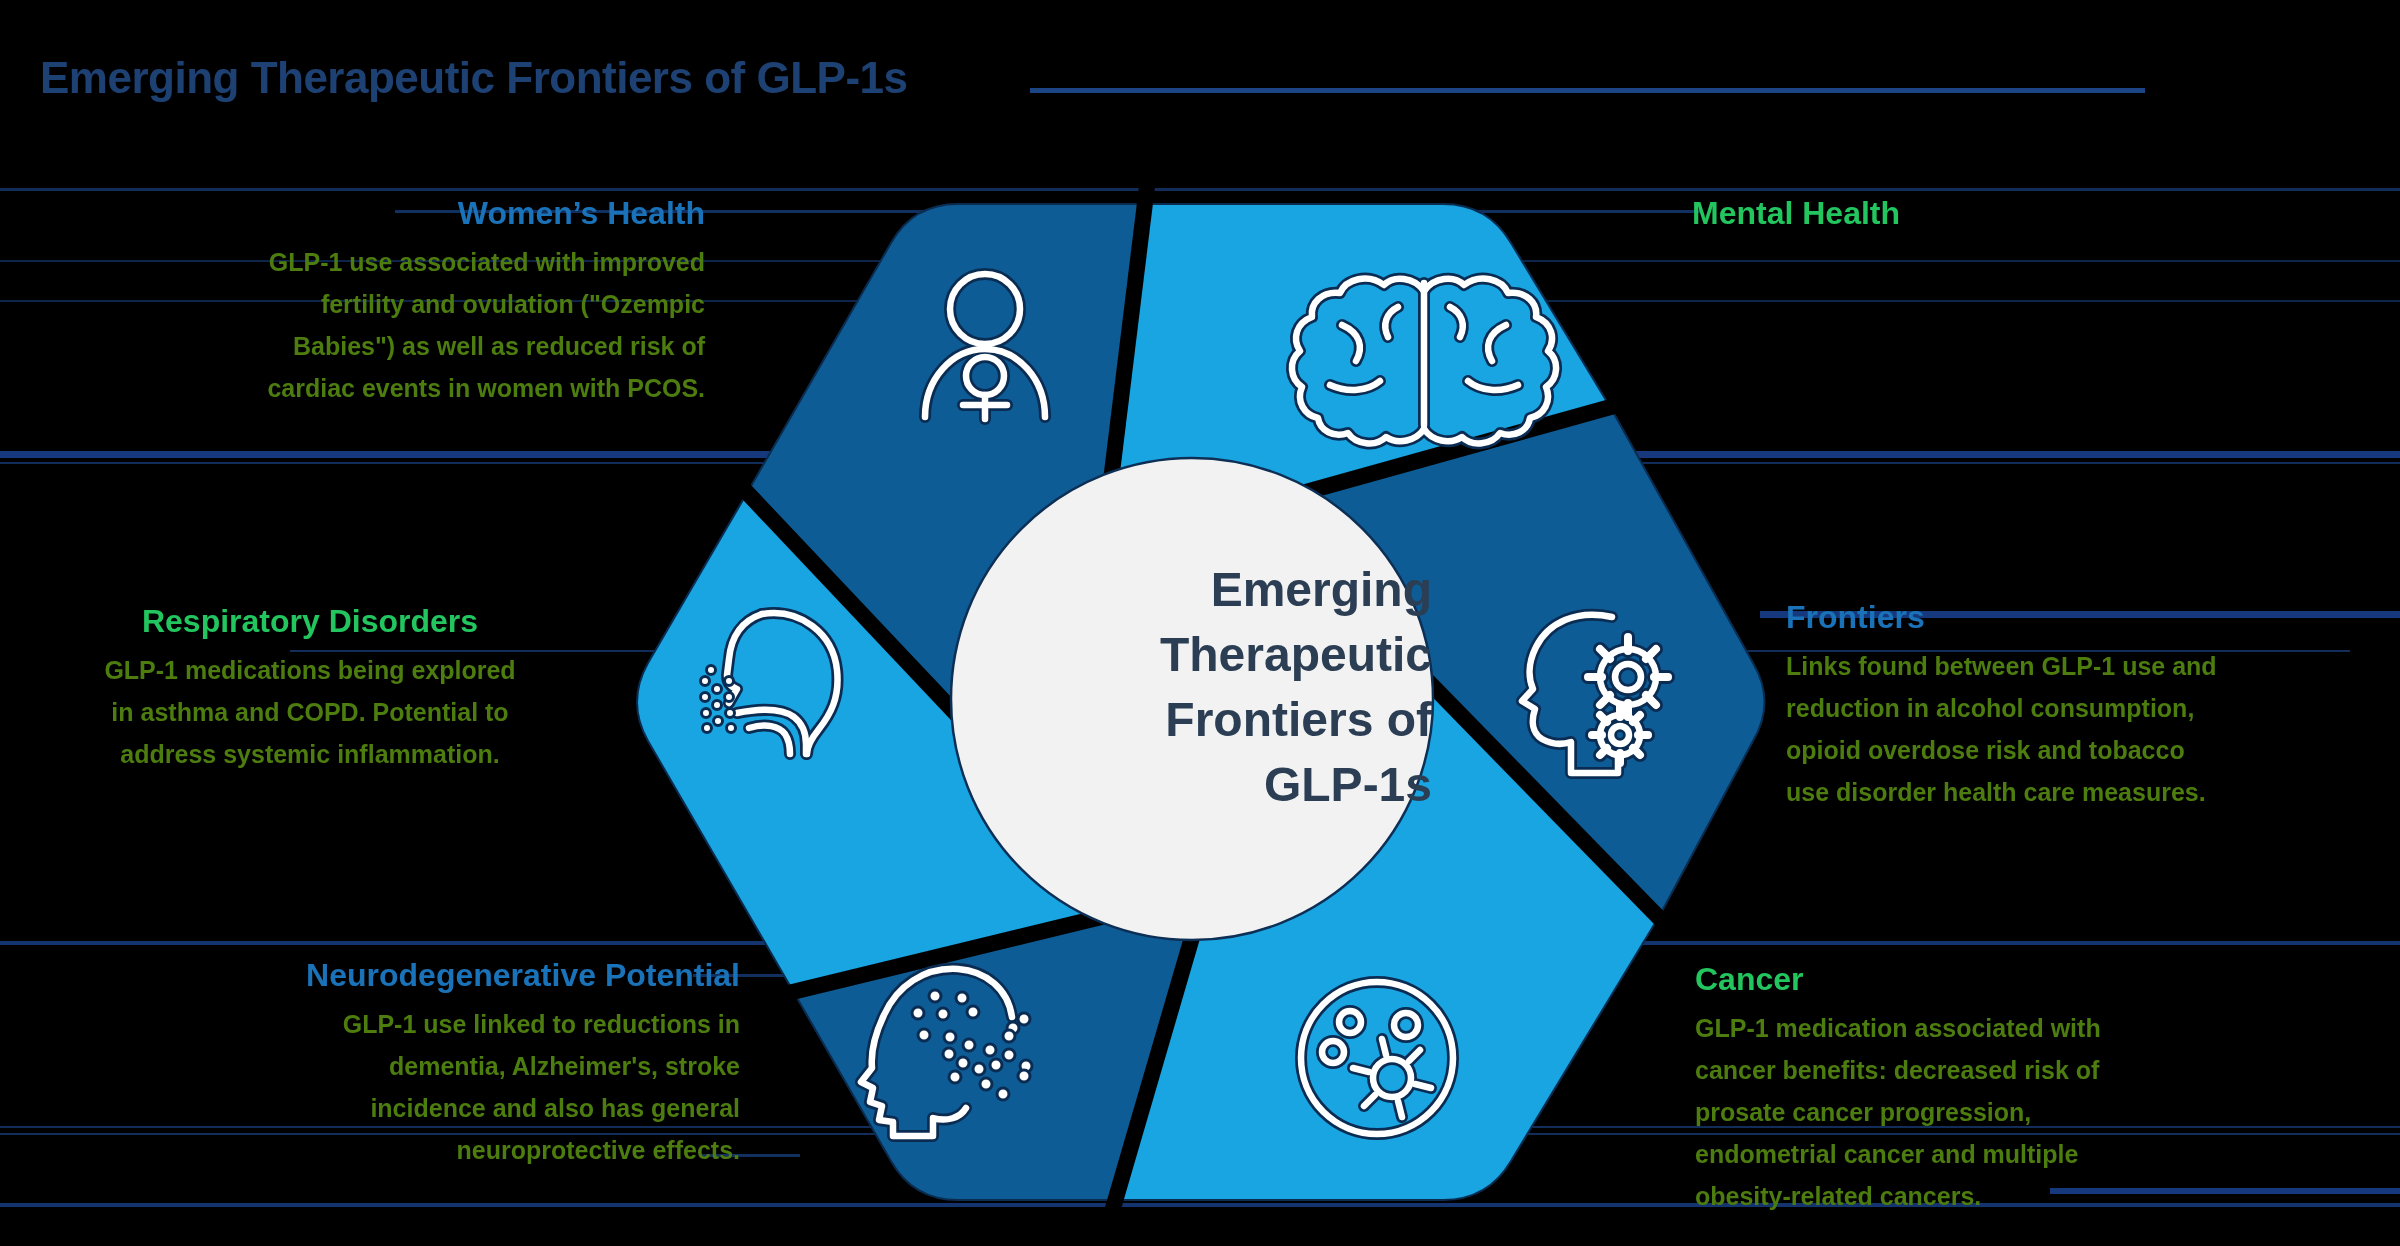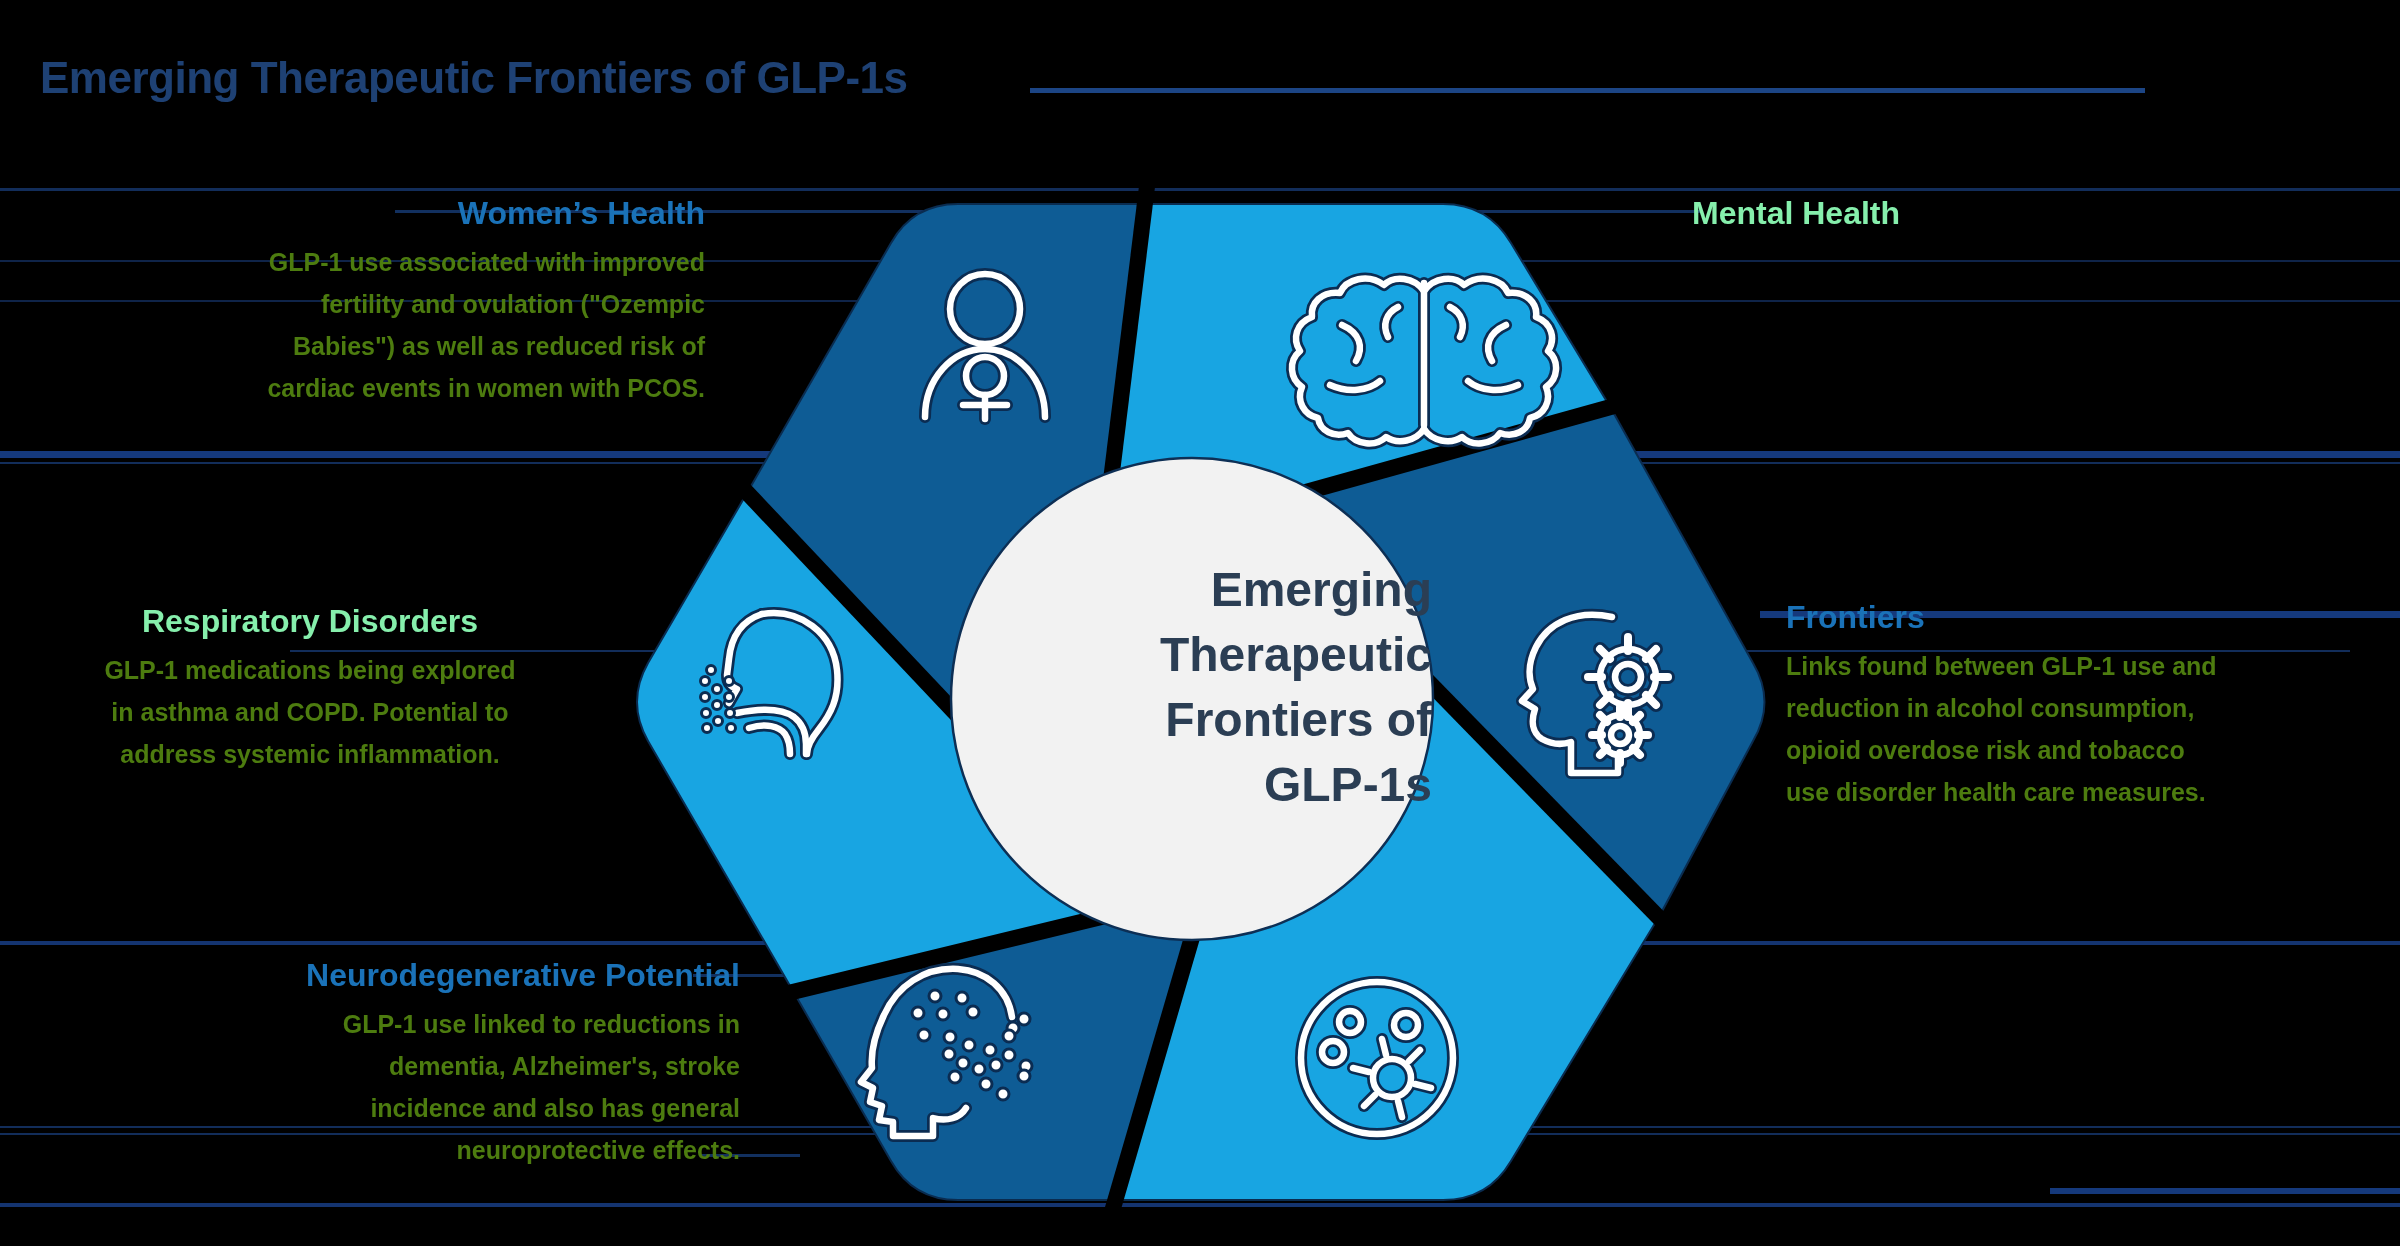"Mental Health" .h-bright { color: #86efac -> #22c55e }
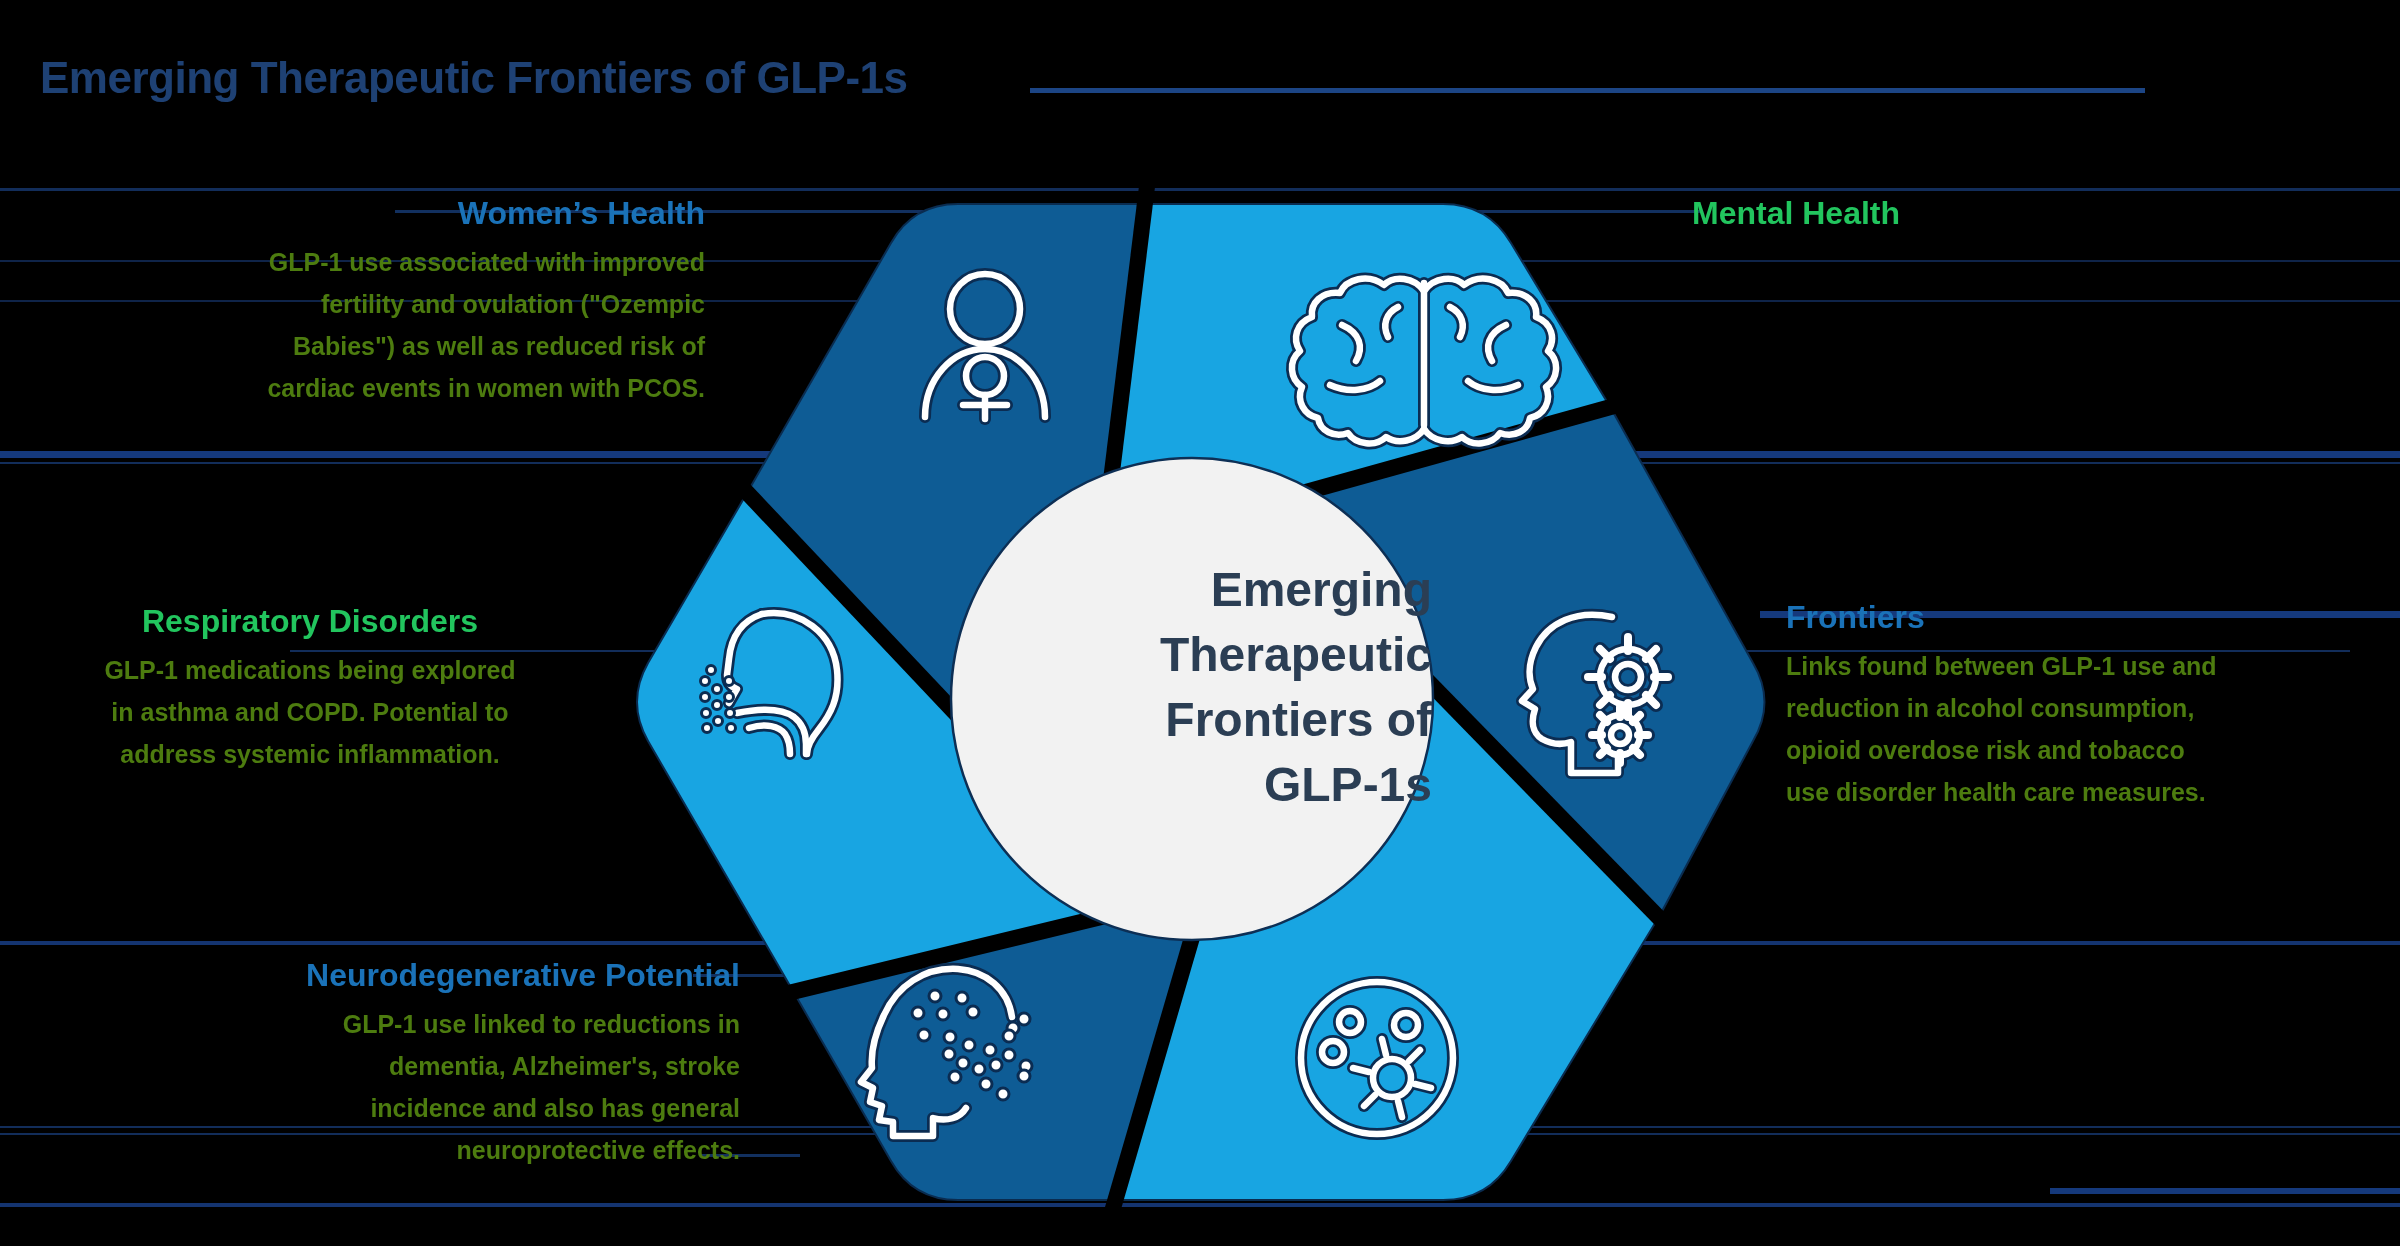"Cancer" div.section { html: none -> <div> <h2>Cancer</h2> <p>GLP-1 medication associated with cancer benefits: decreased risk of prosate cancer progression, endometrial cancer and multiple obesity-related cancers.</p> </div> }
